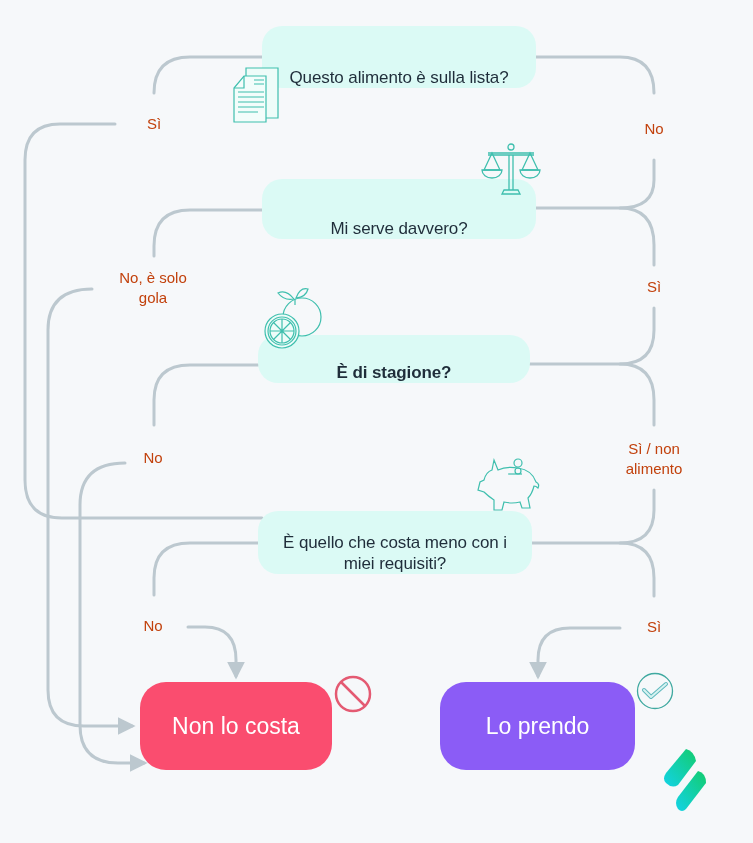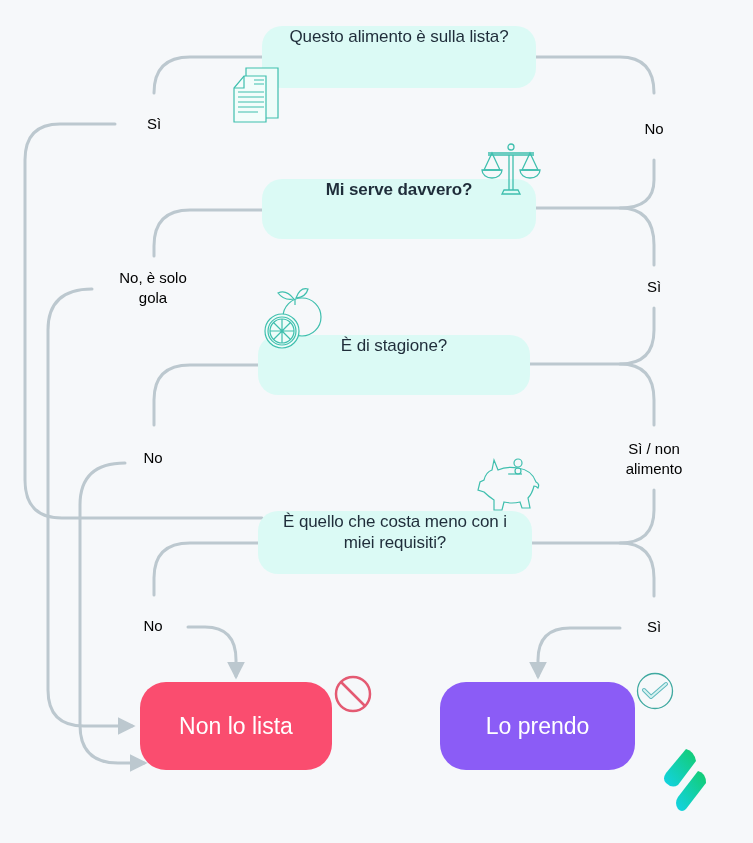"Questo alimento è sulla lista?" .q { align-items: flex-start -> flex-end }
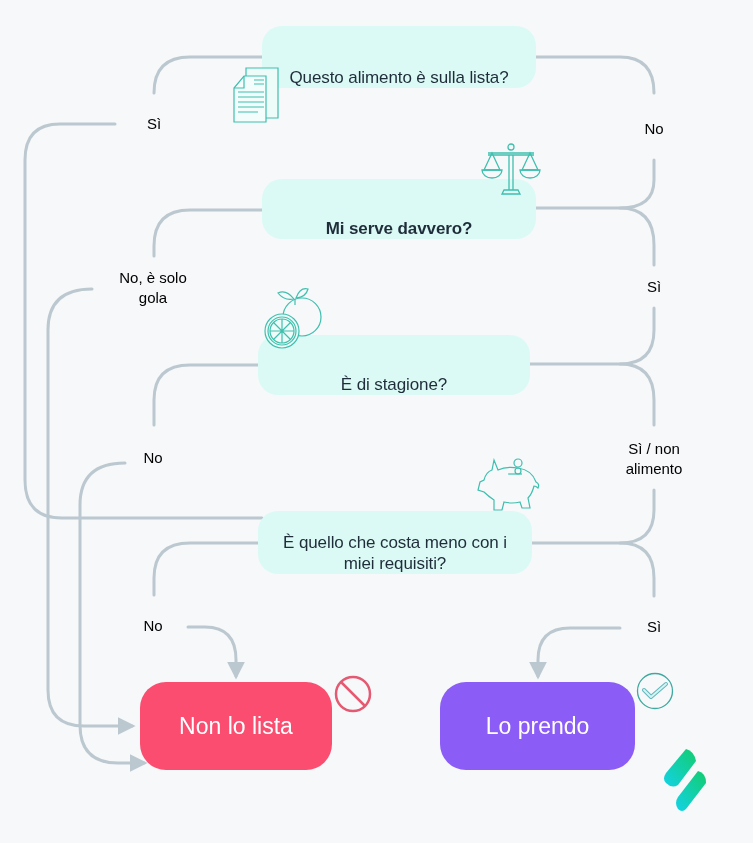"Sì" .lbl { color: #000000 -> #c2410c }
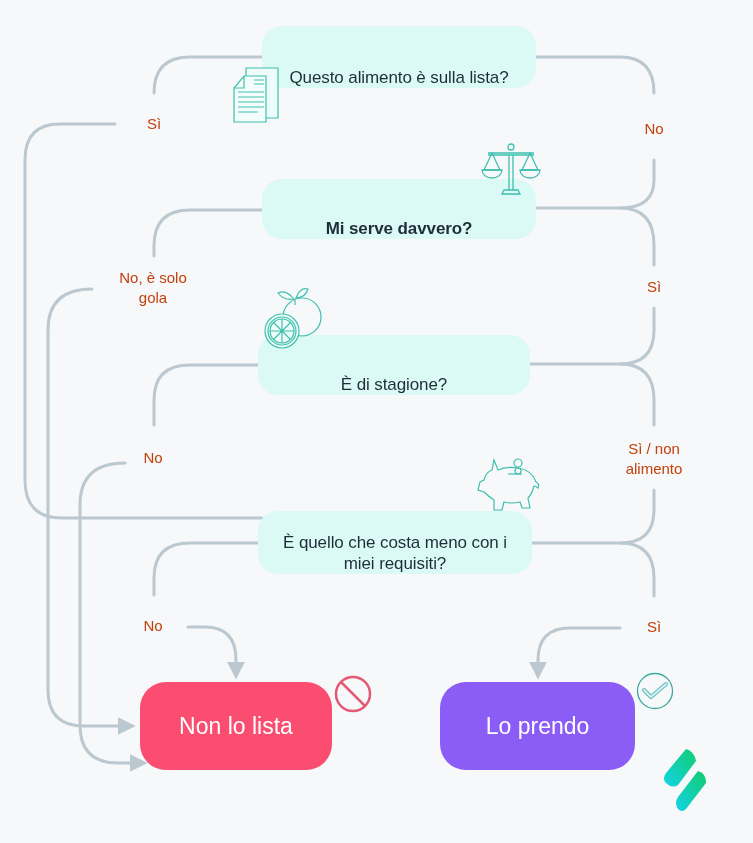"Mi serve davvero?" div.q { font-weight: bold -> none }
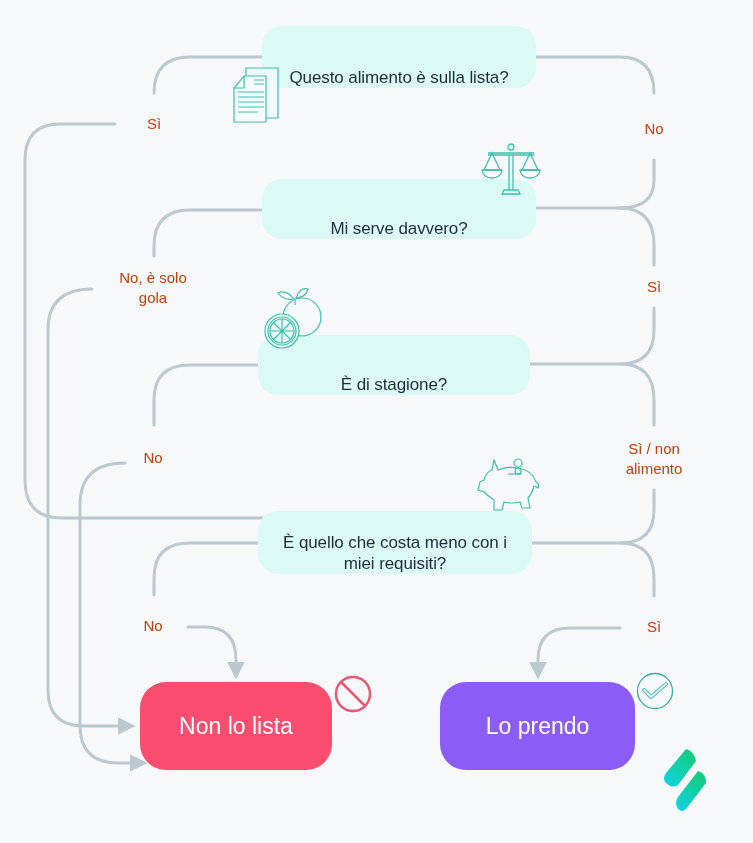"È di stagione?" div.q { font-weight: none -> bold; height: 60px -> 48px }
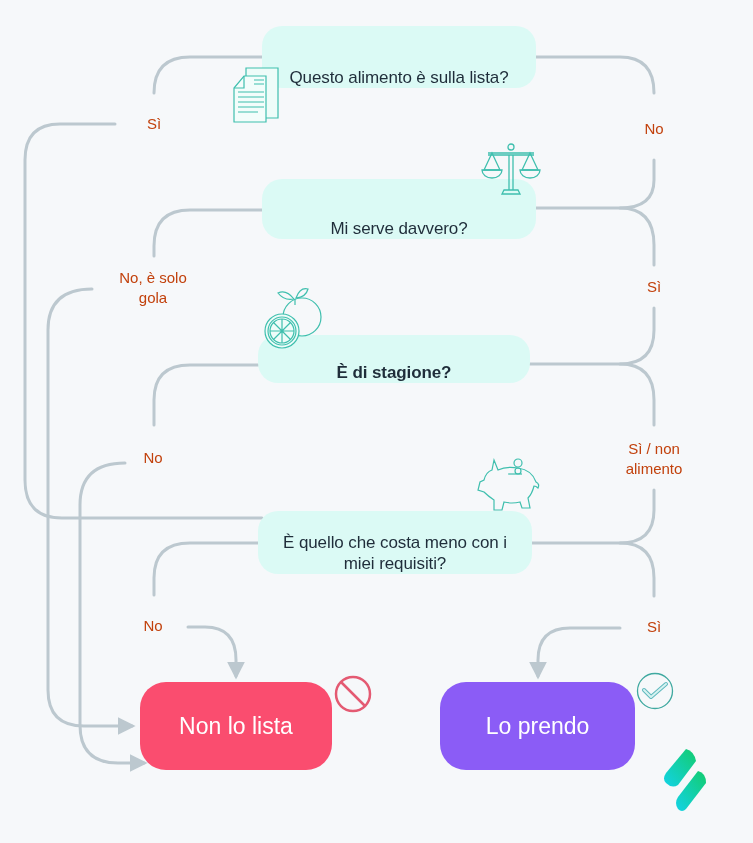"Non lo lista" span { text: lista -> costa }
